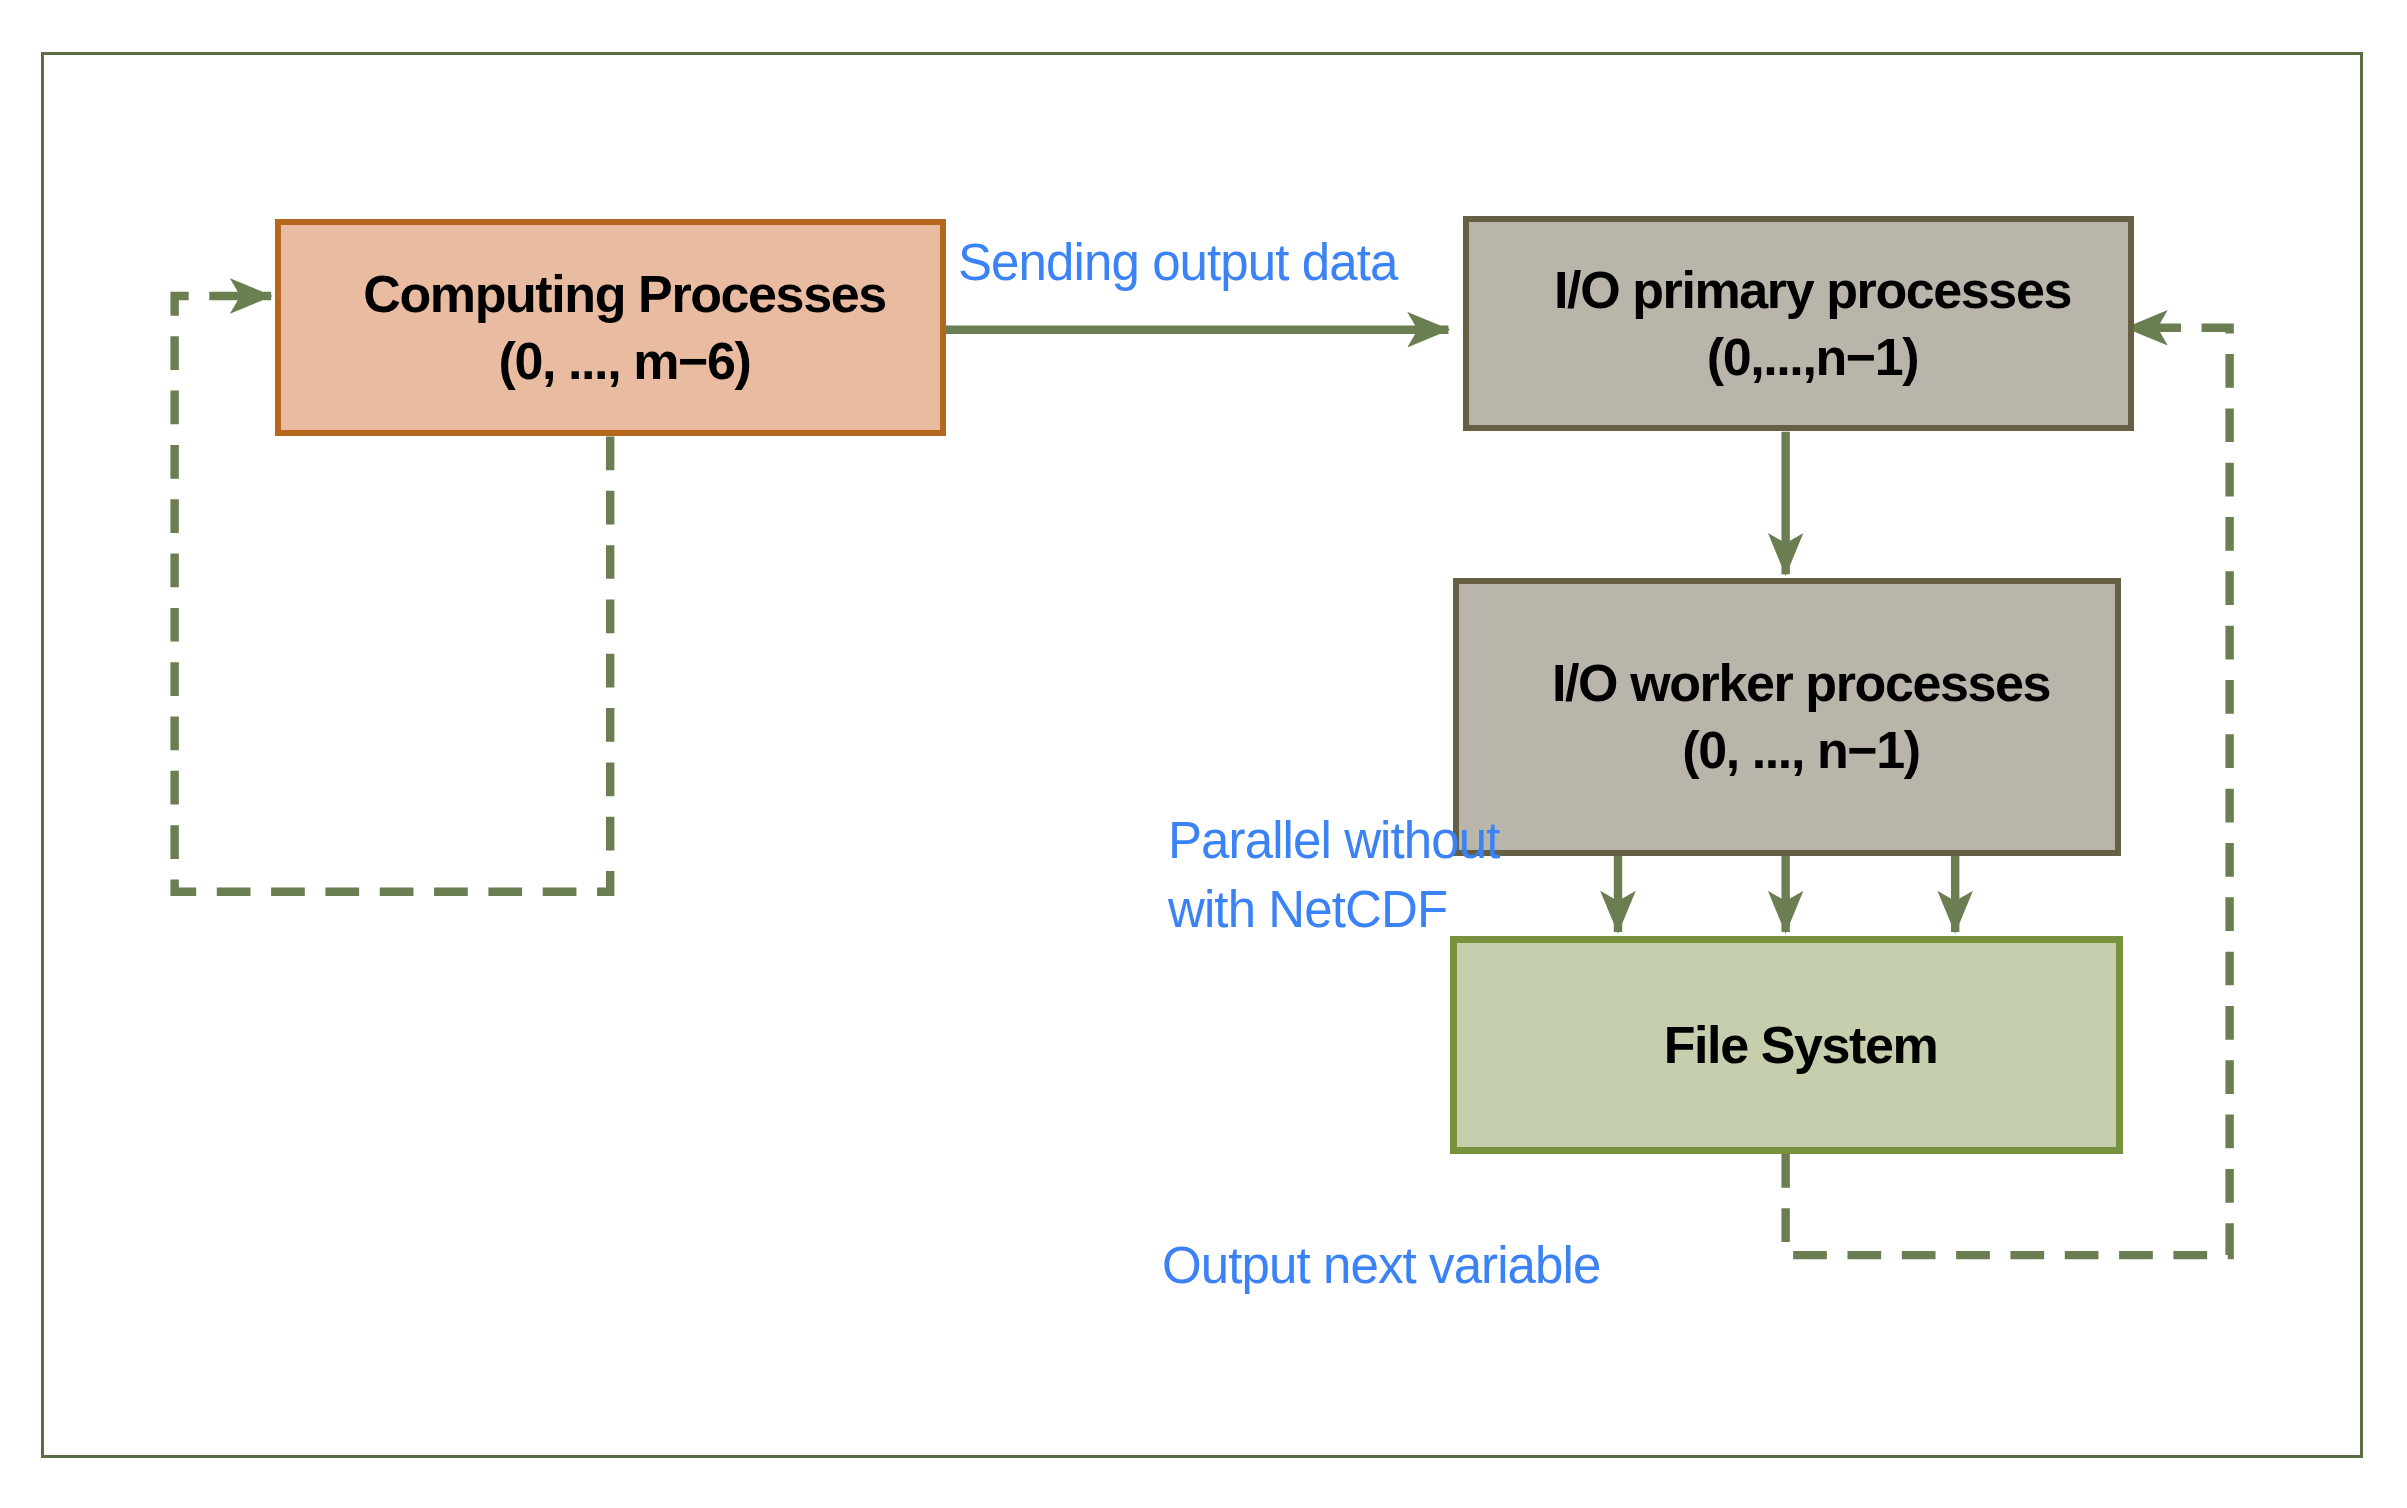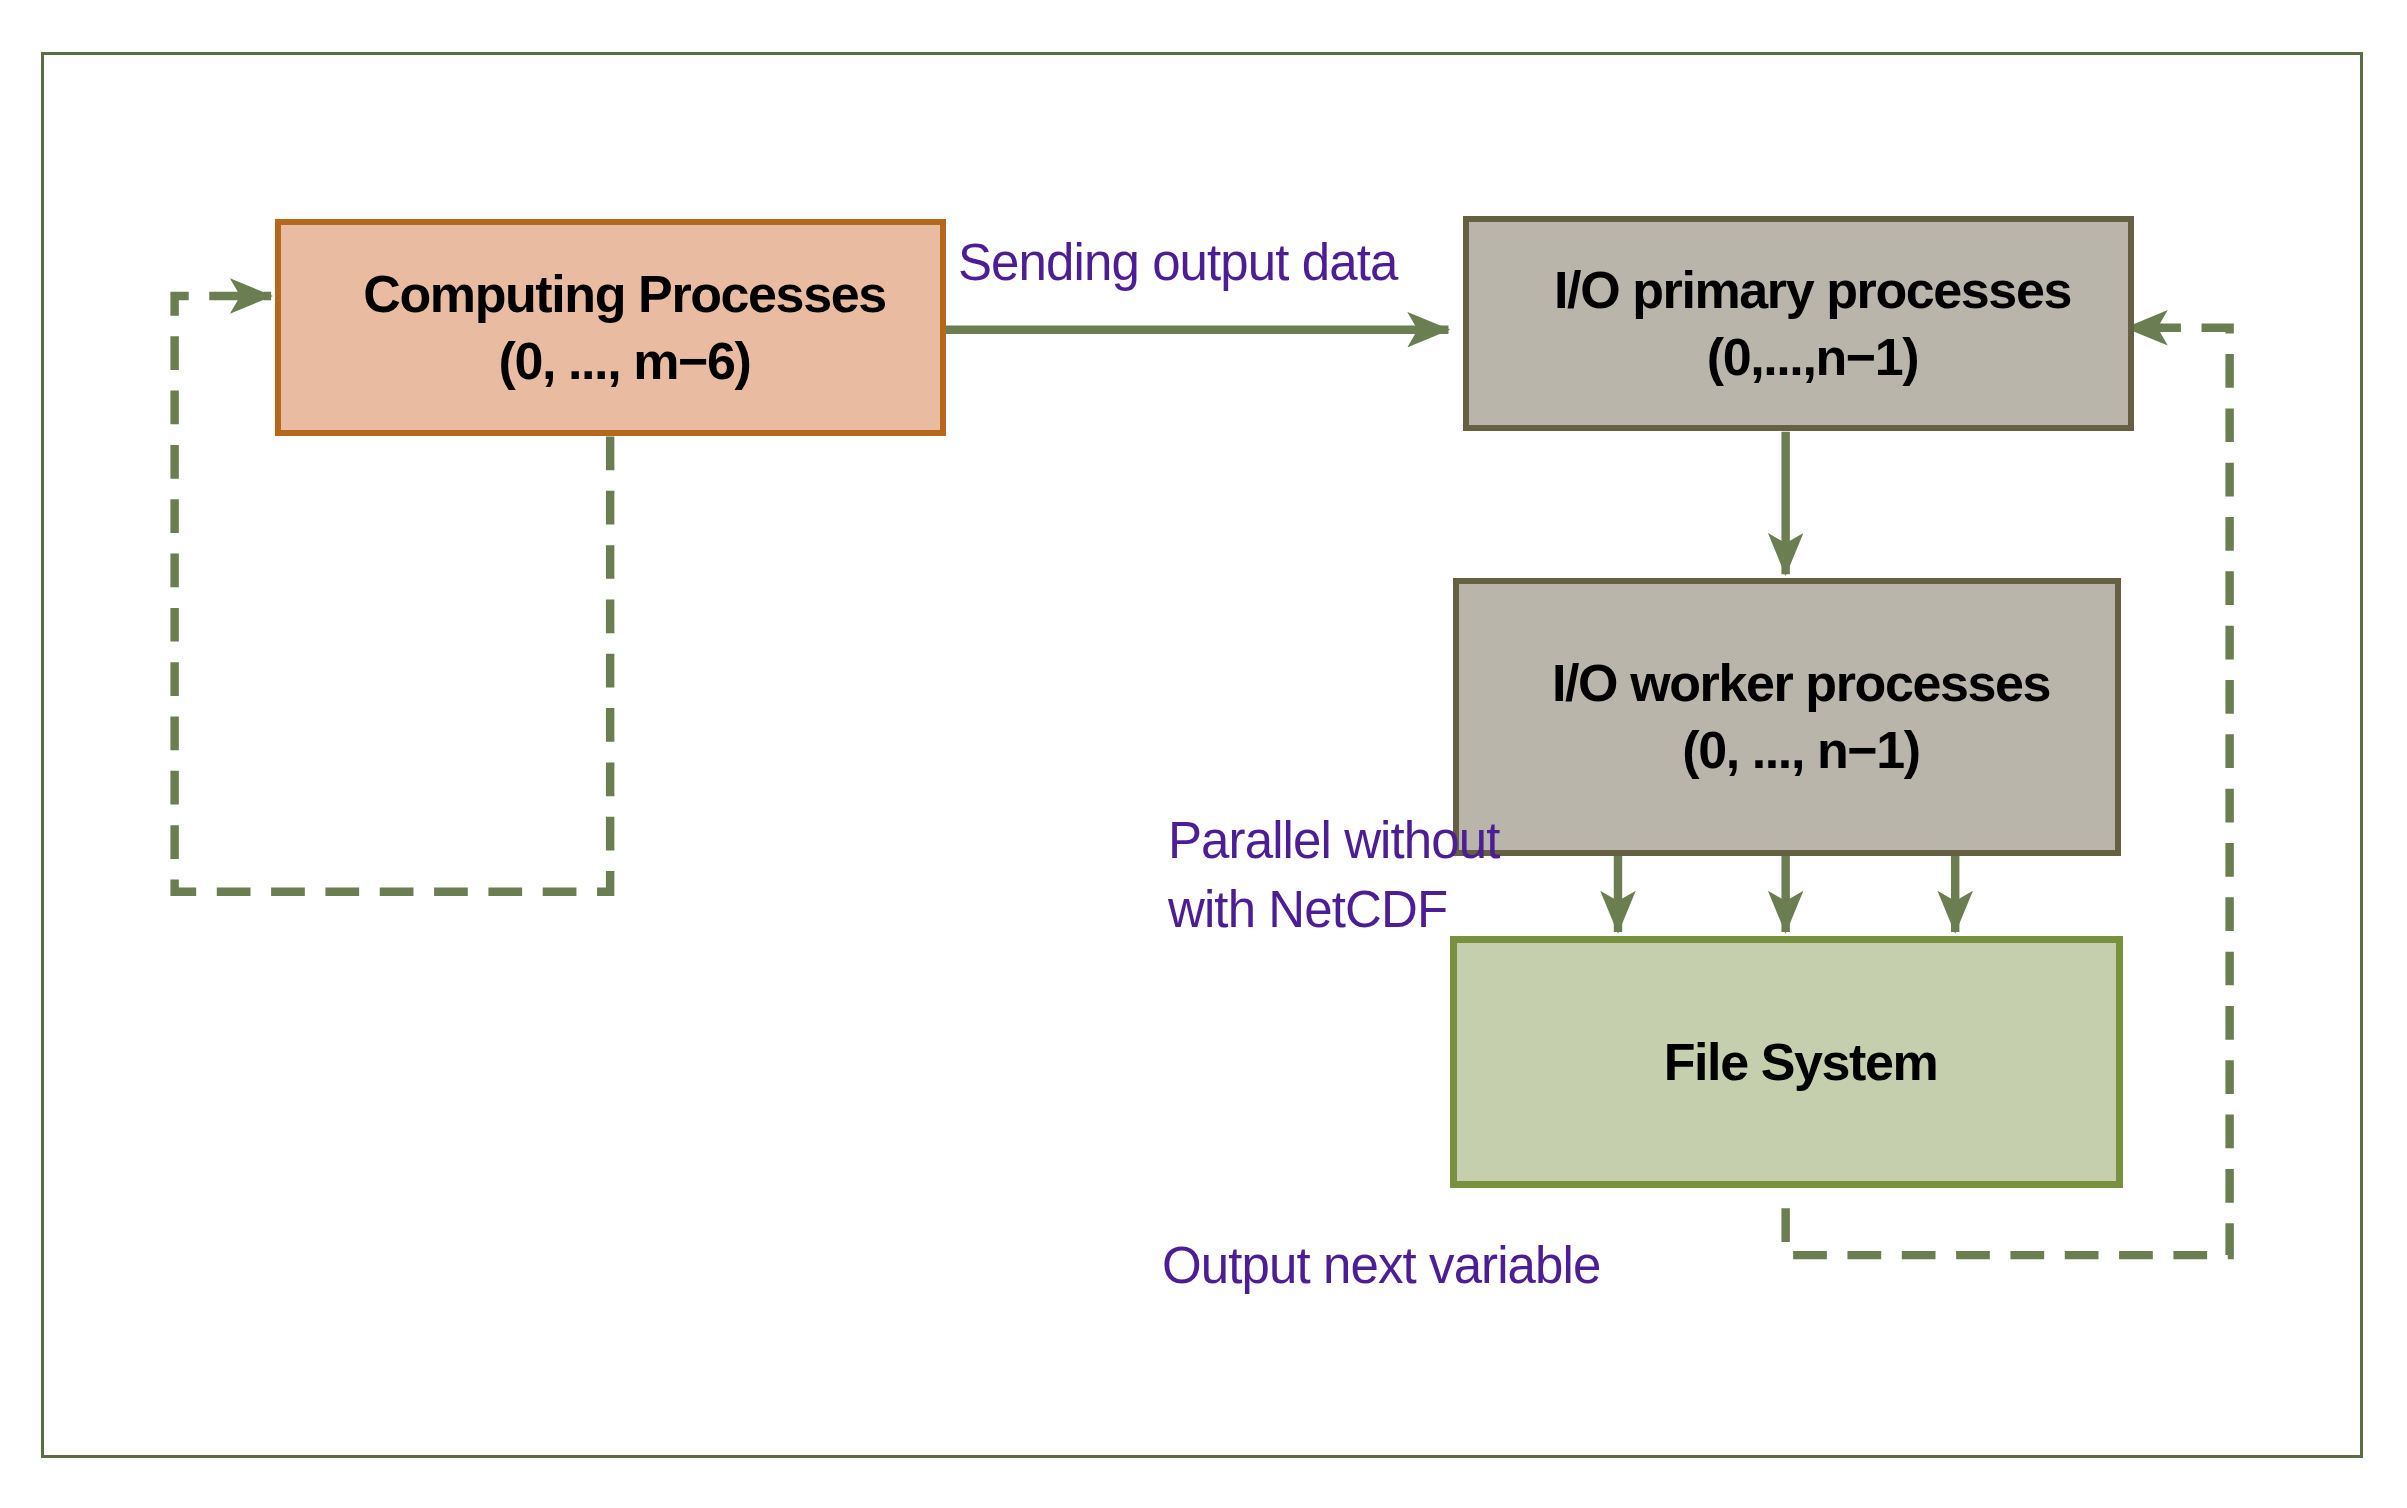"Sending output data" .label { color: #4c1d95 -> #3b82f6 }
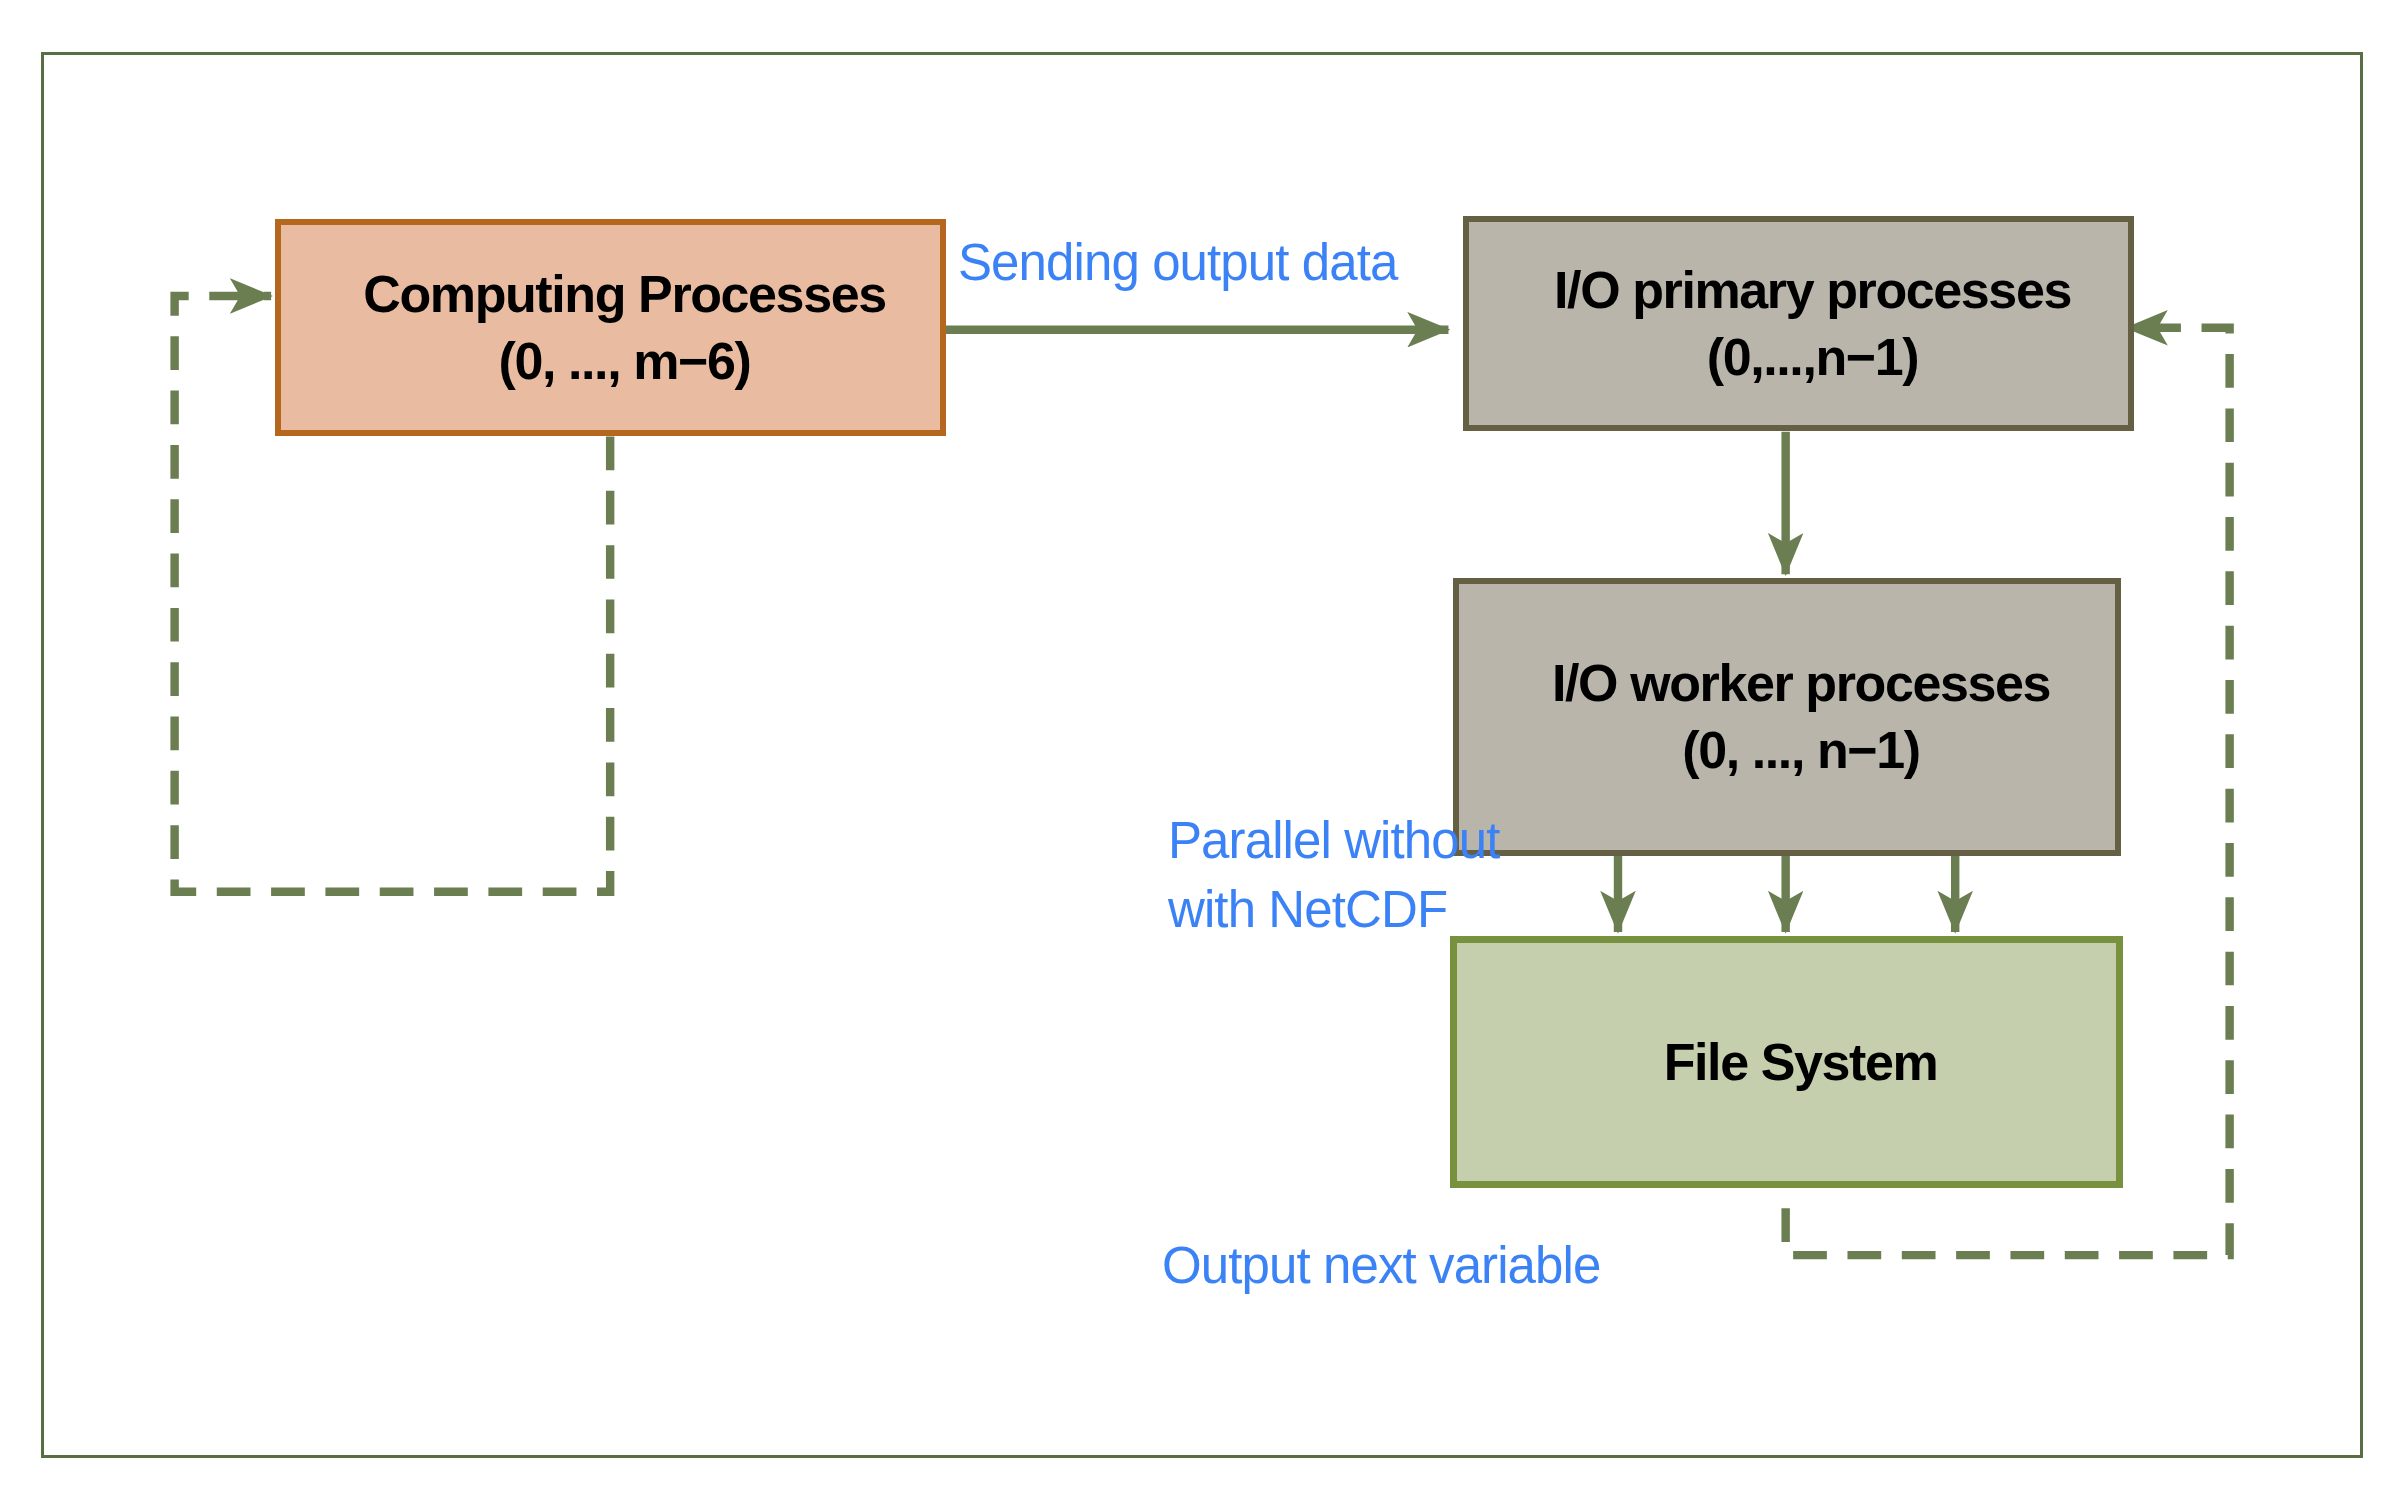"File System" .box-file { height: 252px -> 218px }
